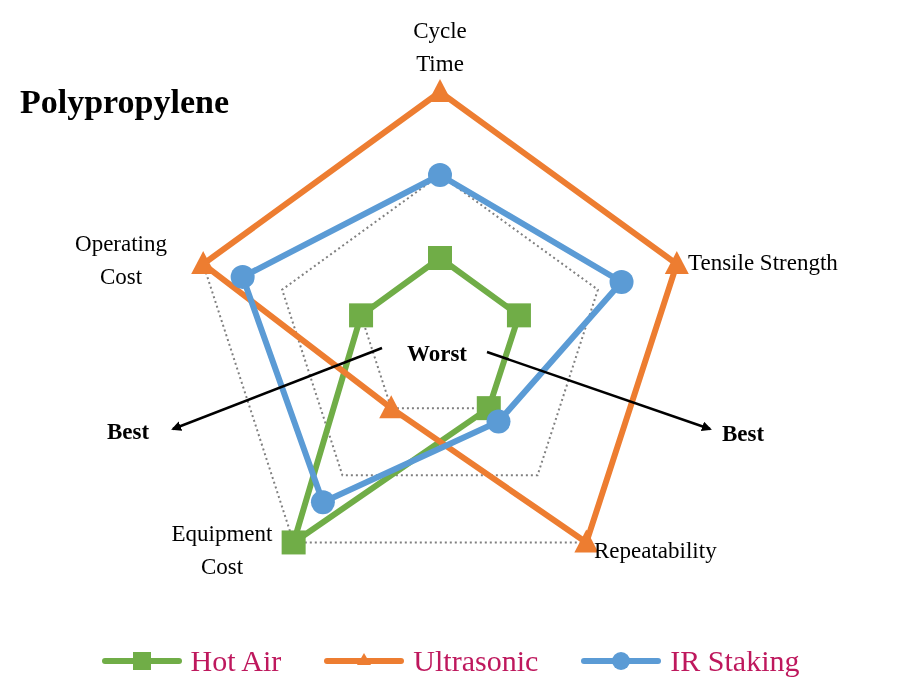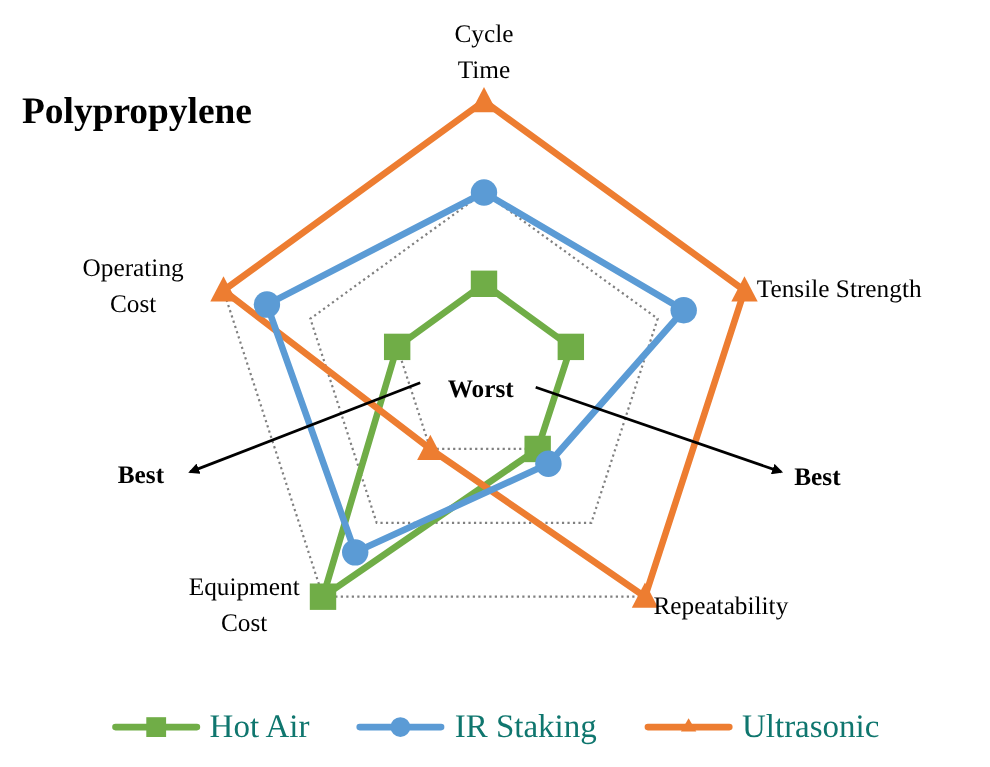"Hot Air" .legend-label { color: #0f766e -> #be185d }
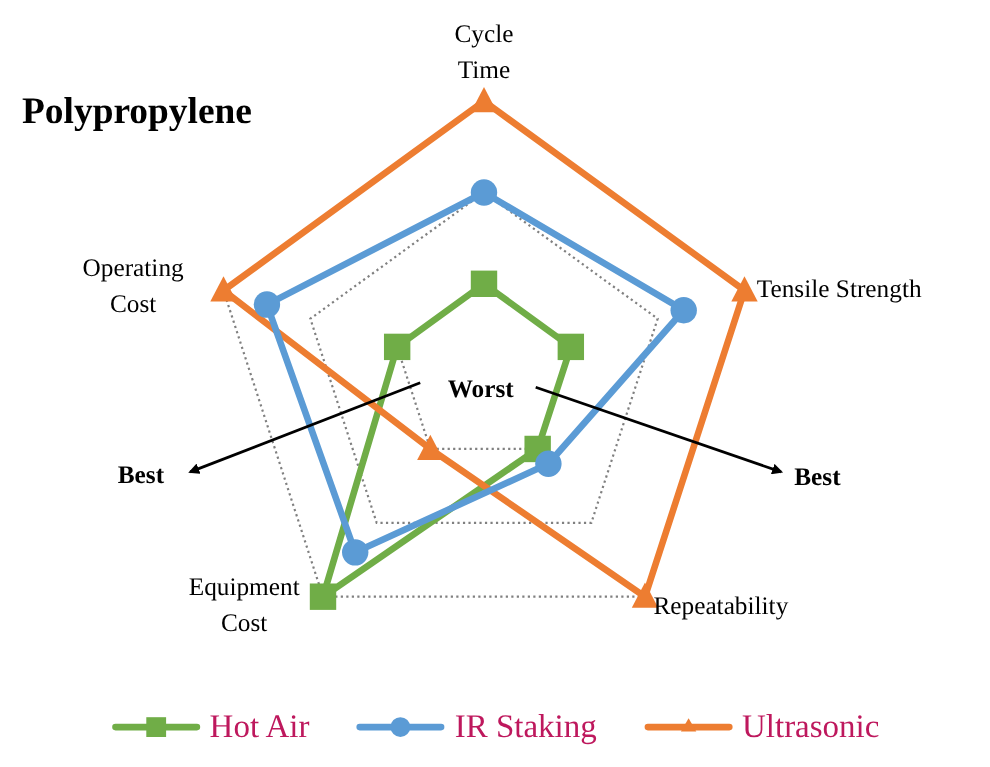"IR Staking" div.legend-item { order: before "Ultrasonic" -> after "Ultrasonic" }
